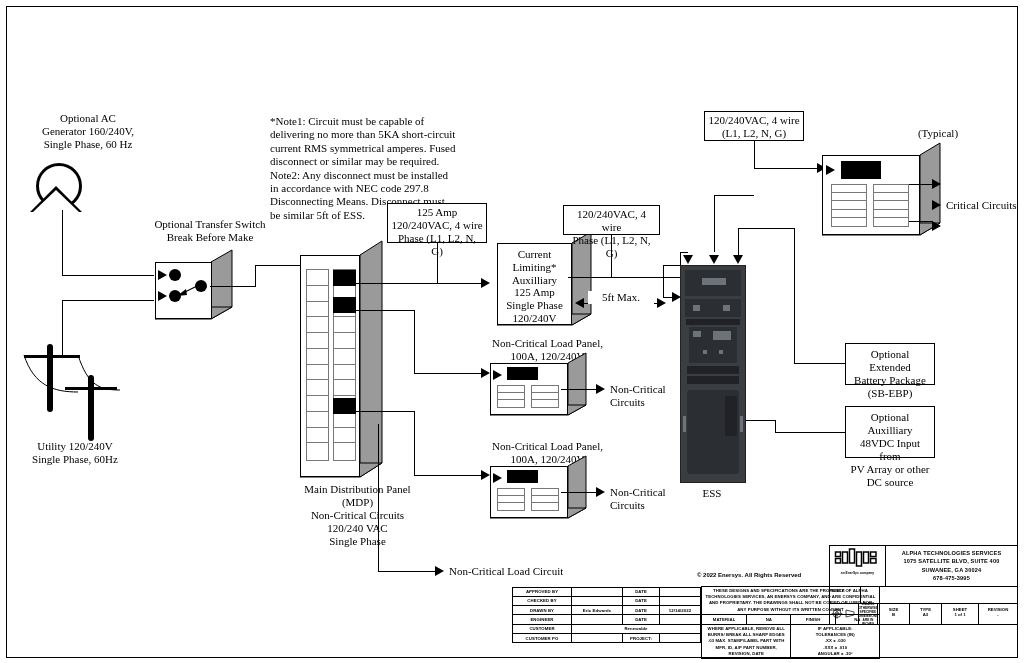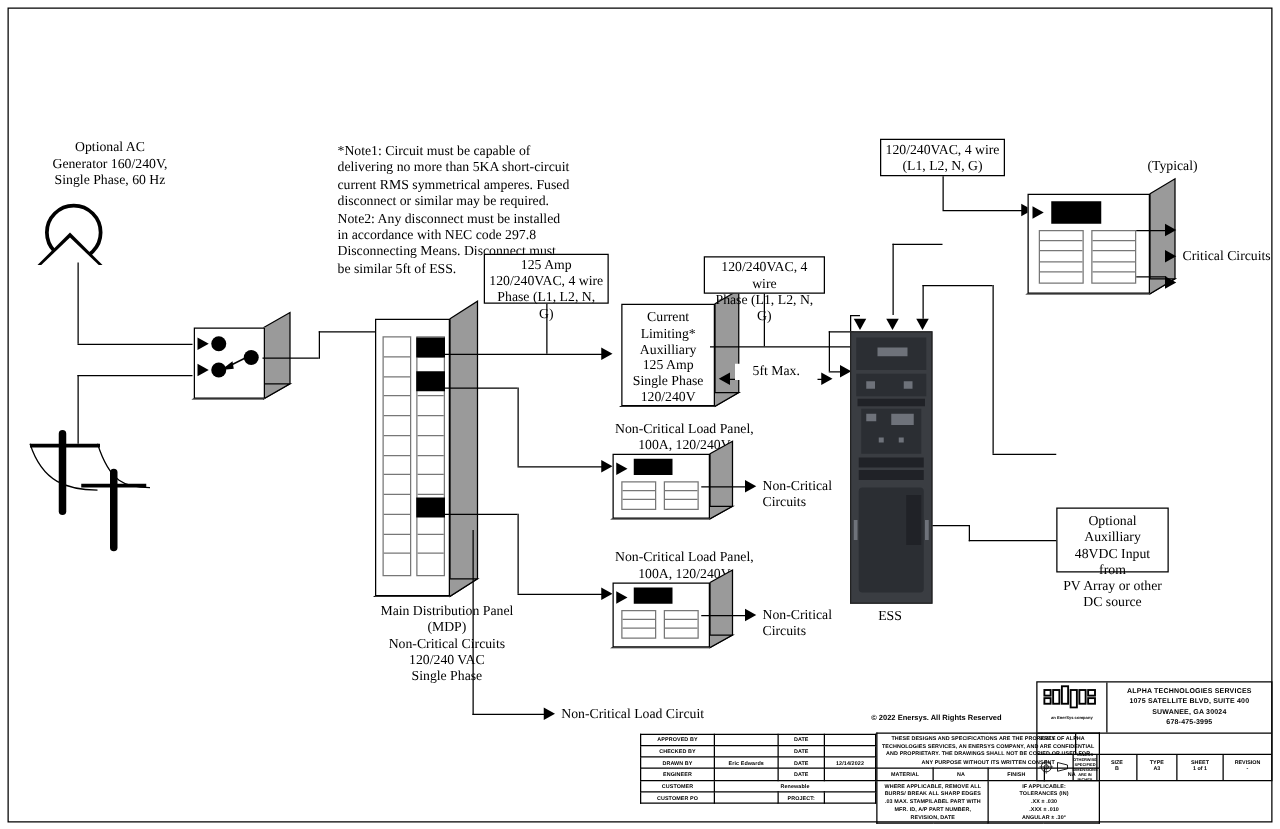"Optional Transfer Switch" div.lbl { html: none -> <div> <div>Optional Transfer Switch</div> <div>Break Before Make</div> </div> }
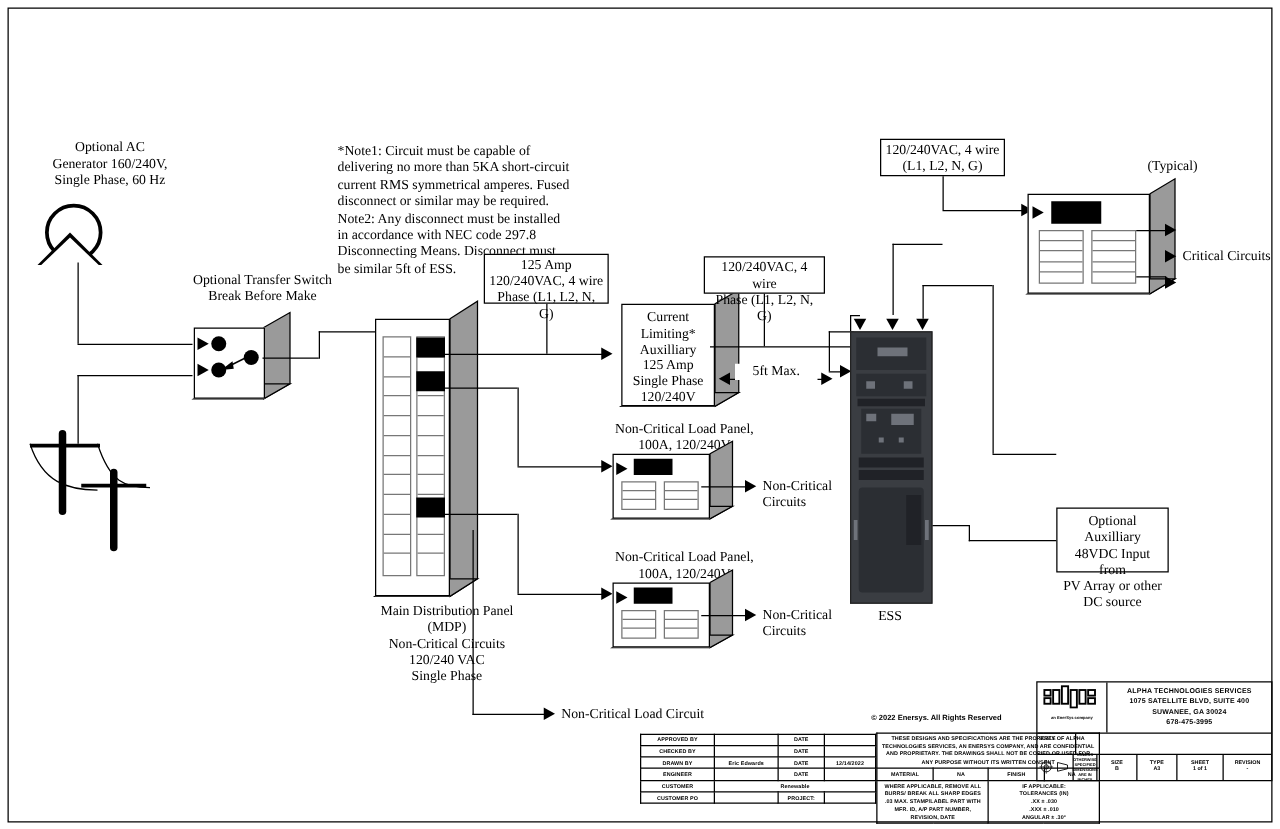"Optional Extended" div.boxlbl { html: none -> <div> <div>Optional Extended</div> <div>Battery Package</div> <div>(SB-EBP)</div> </div> }
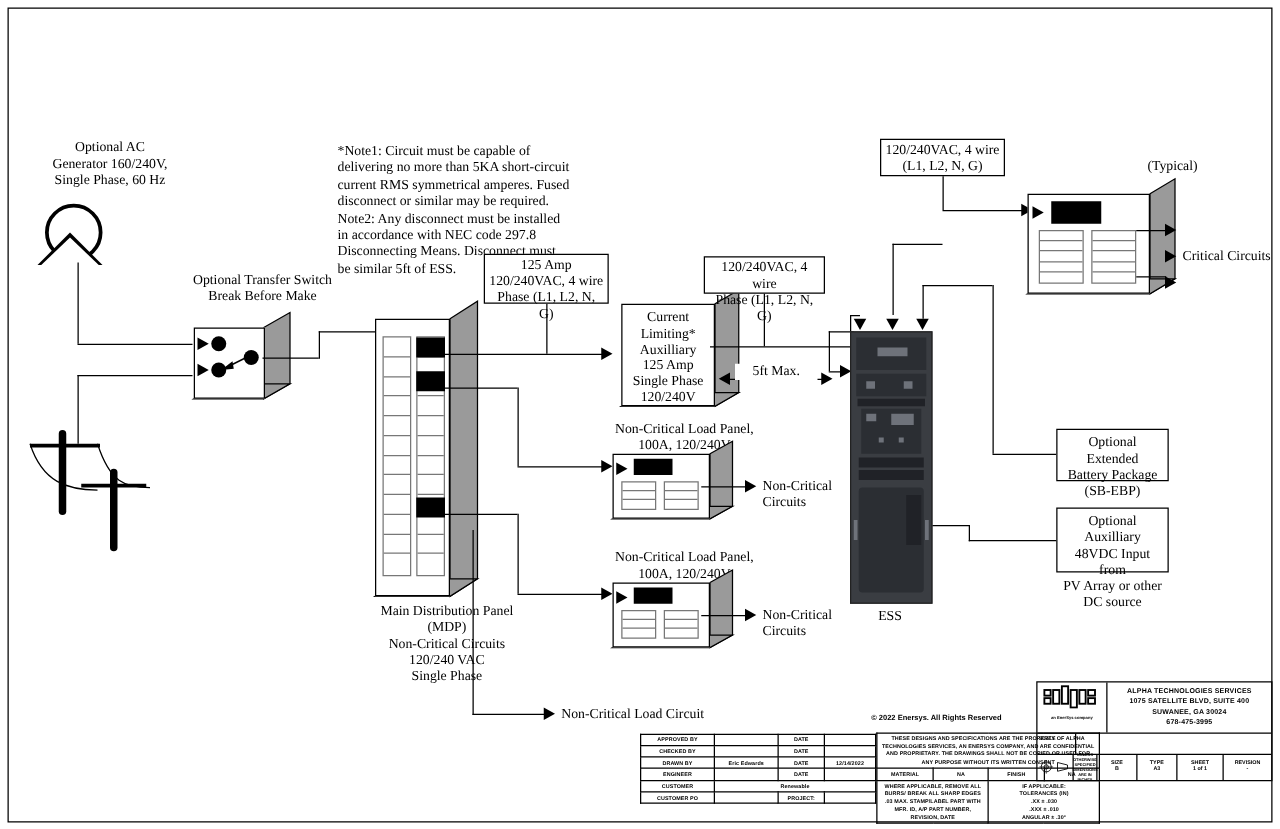"Utility 120/240V" div.lbl { html: none -> <div> <div>Utility 120/240V</div> <div>Single Phase, 60Hz</div> </div> }
